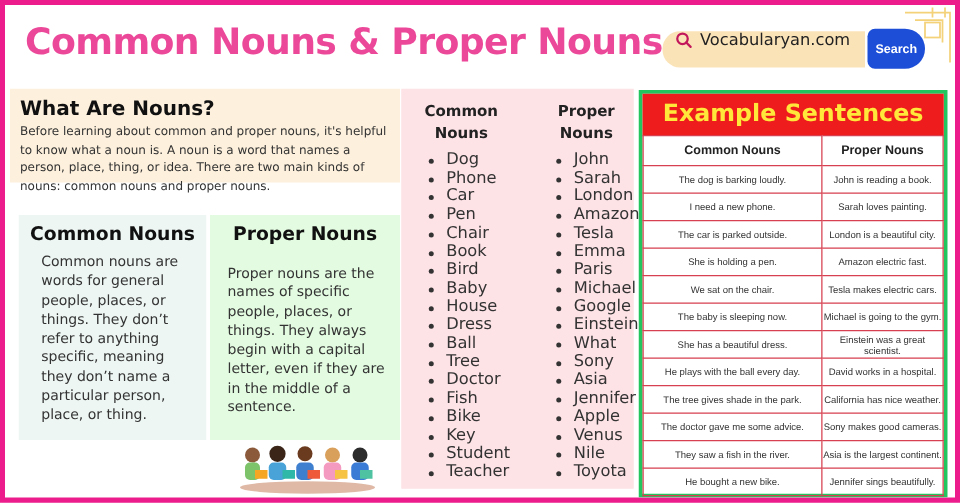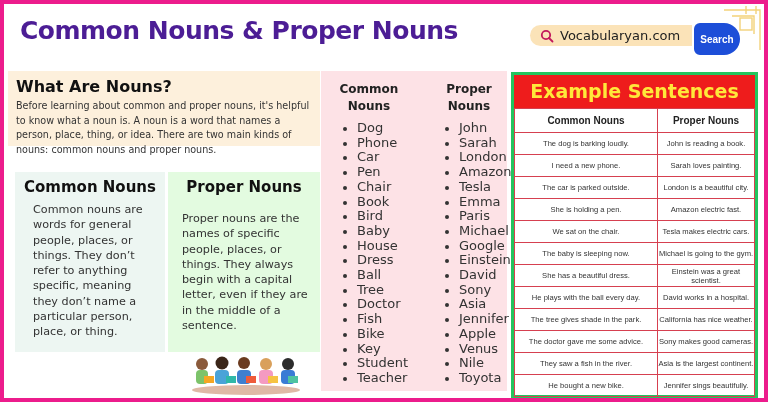"Common Nouns & Proper Nouns" .title { color: #4c1d95 -> #ec4899; font-size: 25px -> 29px }
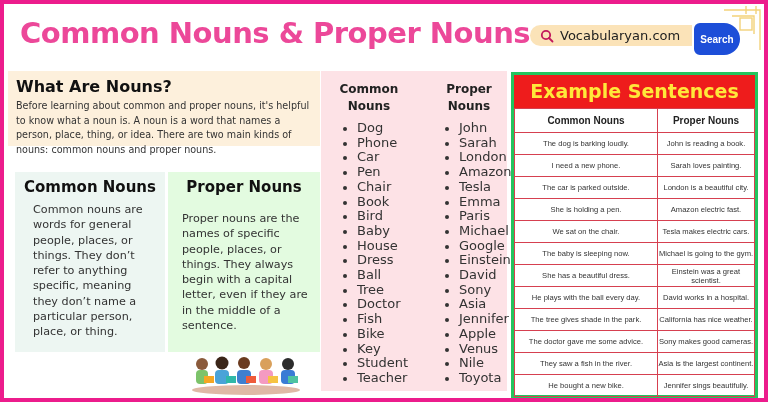"Vocabularyan.com" .search-box { align-items: center -> none; height: 21px -> 29px }
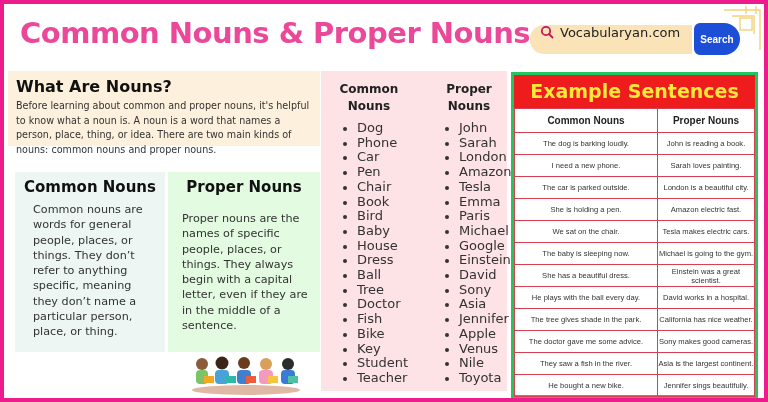"David" li { text: David -> What }
